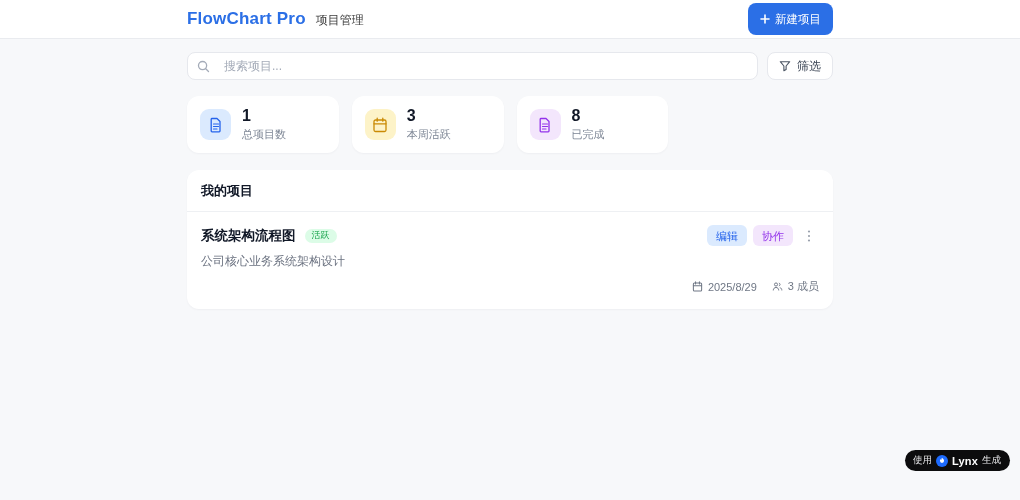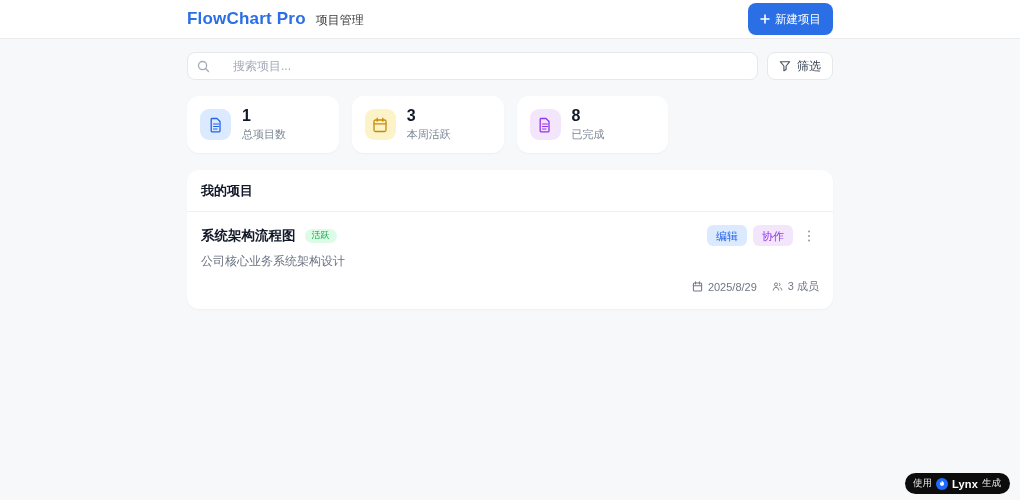"搜索项目..." .search-box { gap: 23px -> 14px }
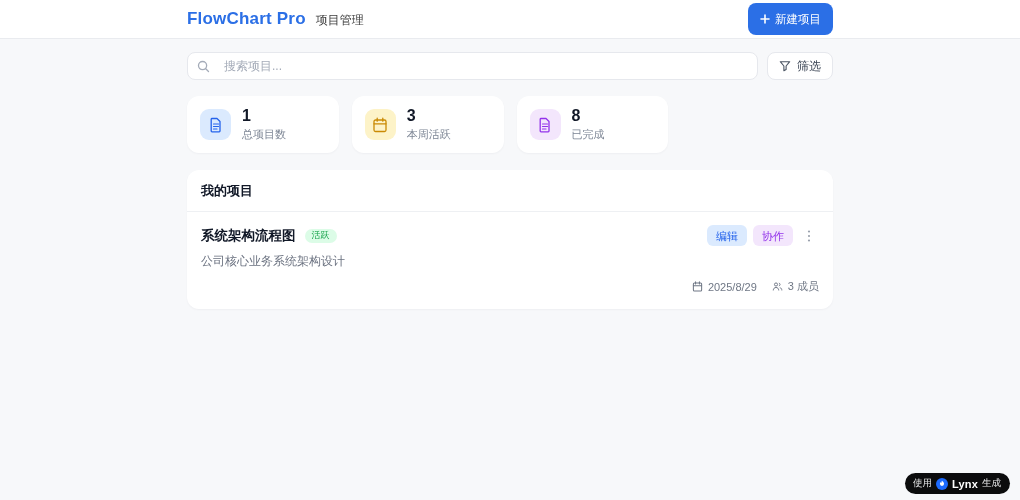"使用" .lynx-badge { bottom: 6px -> 29px }
